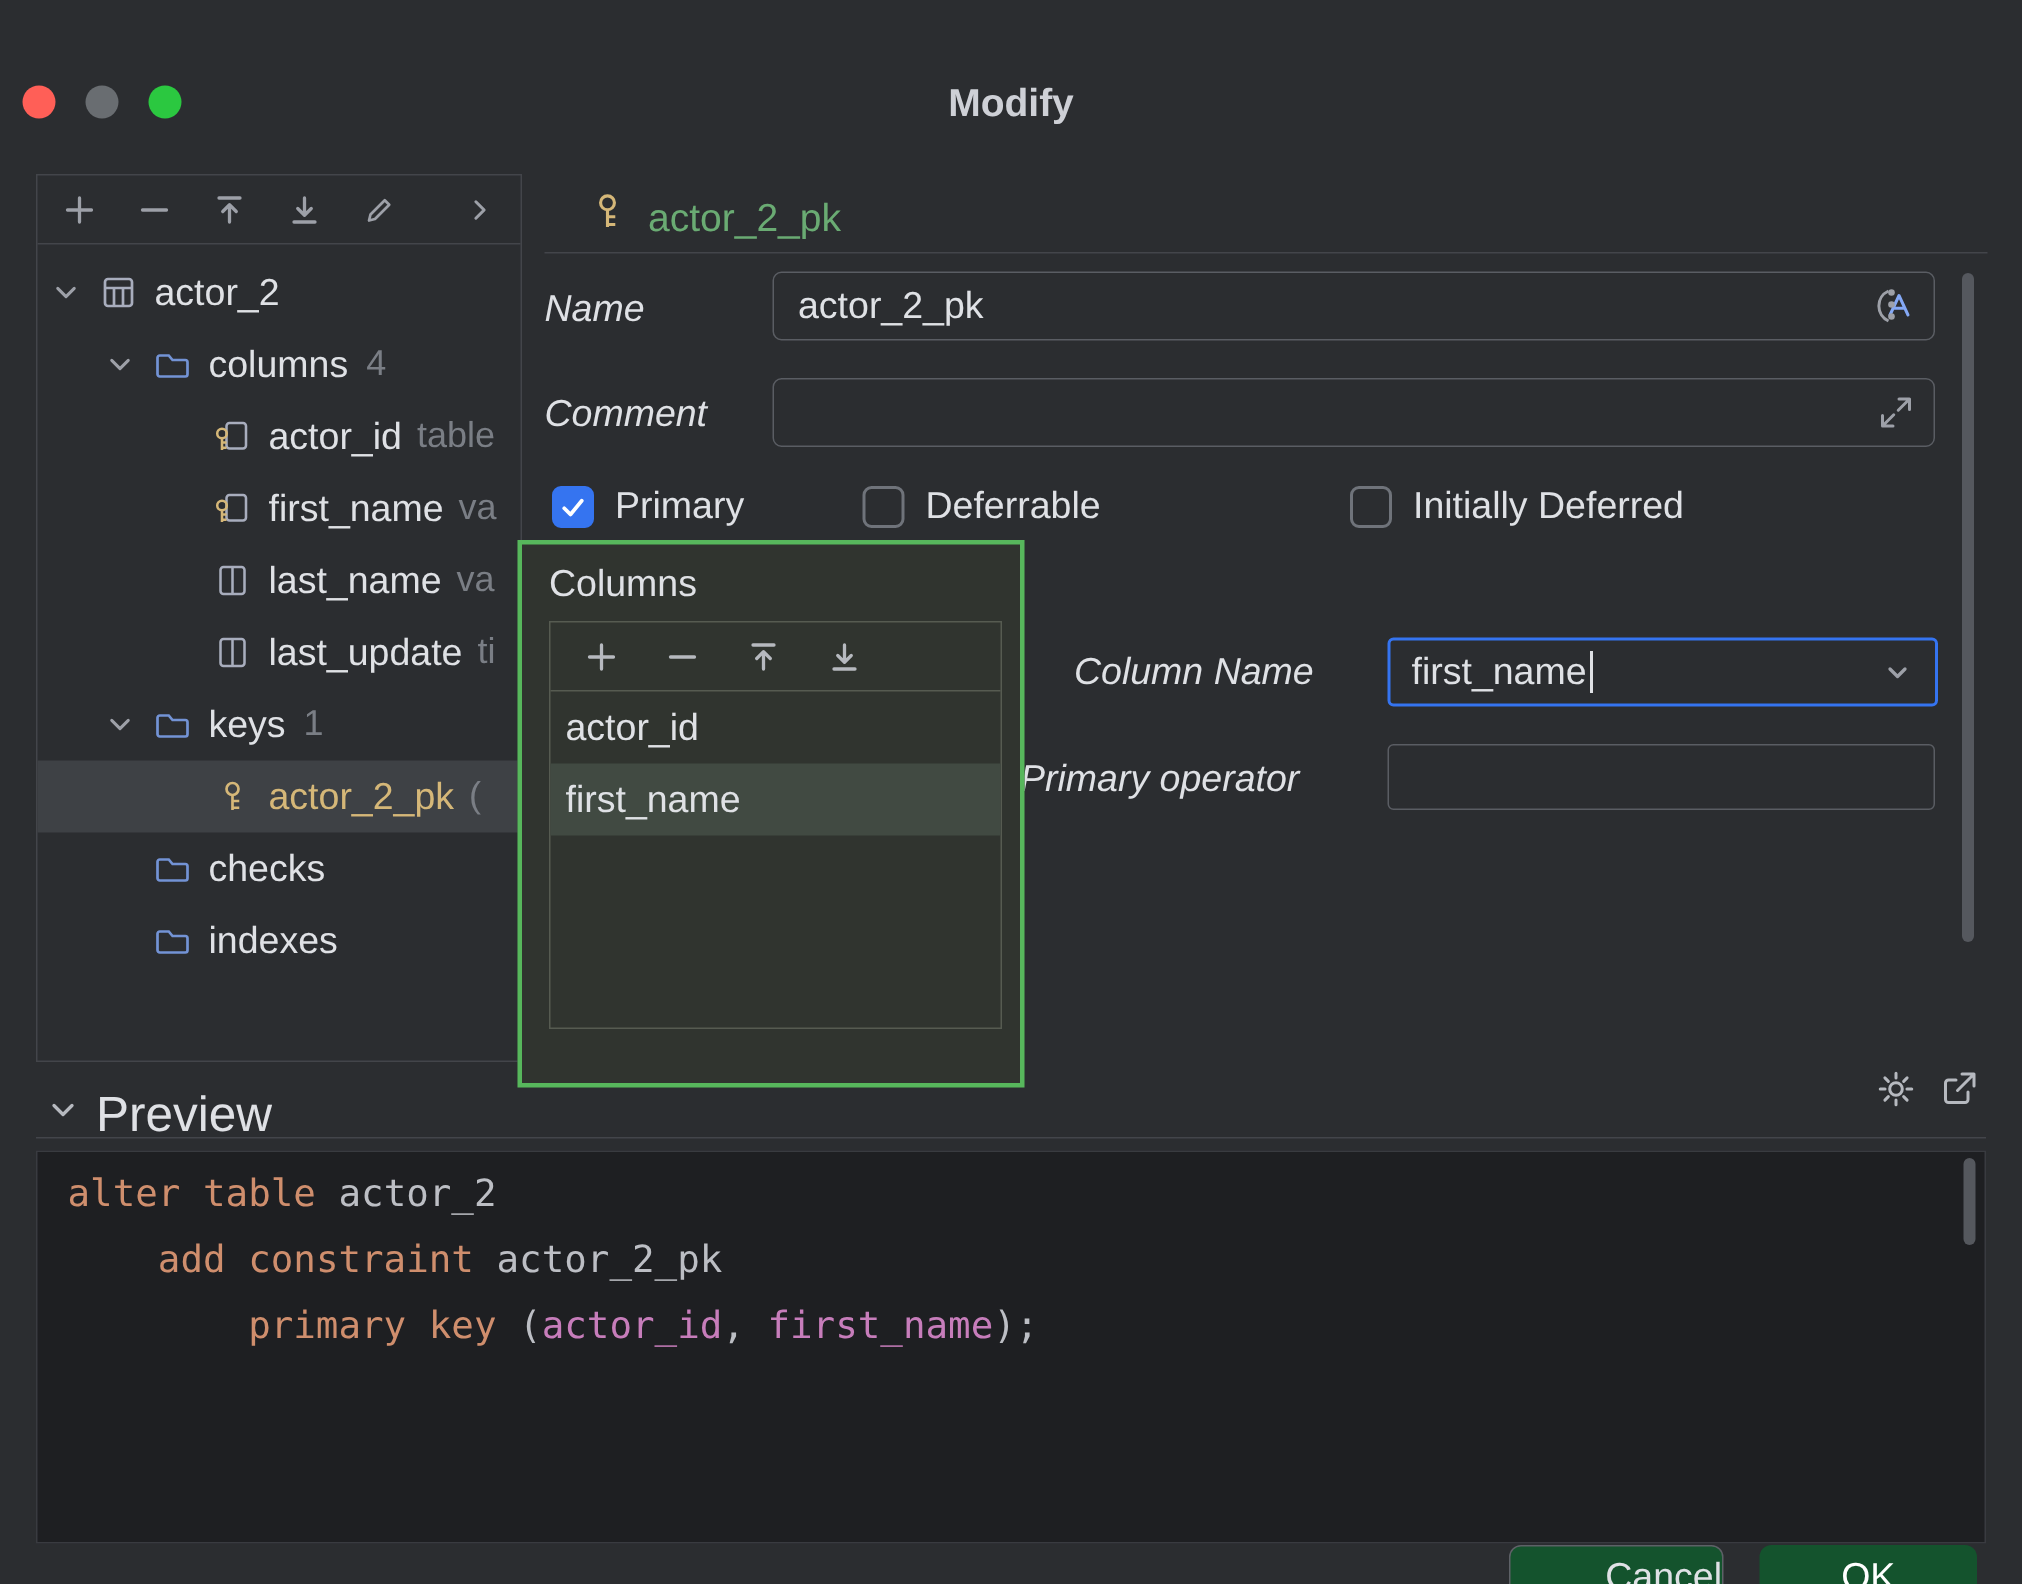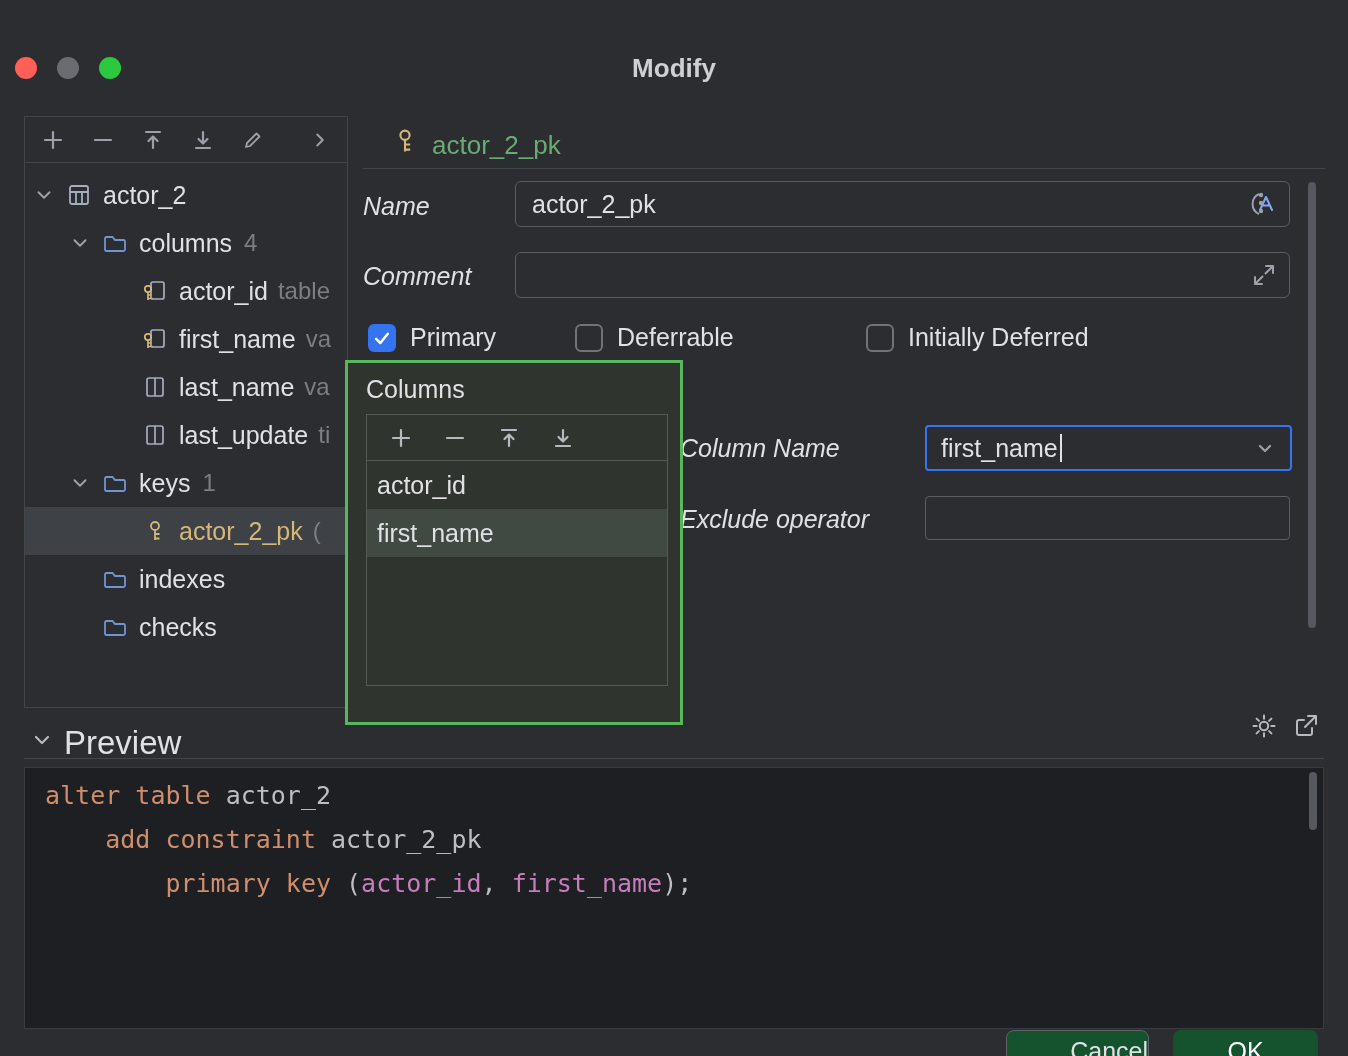"Initially Deferred" div.cbrow { left: 866px -> 900px }
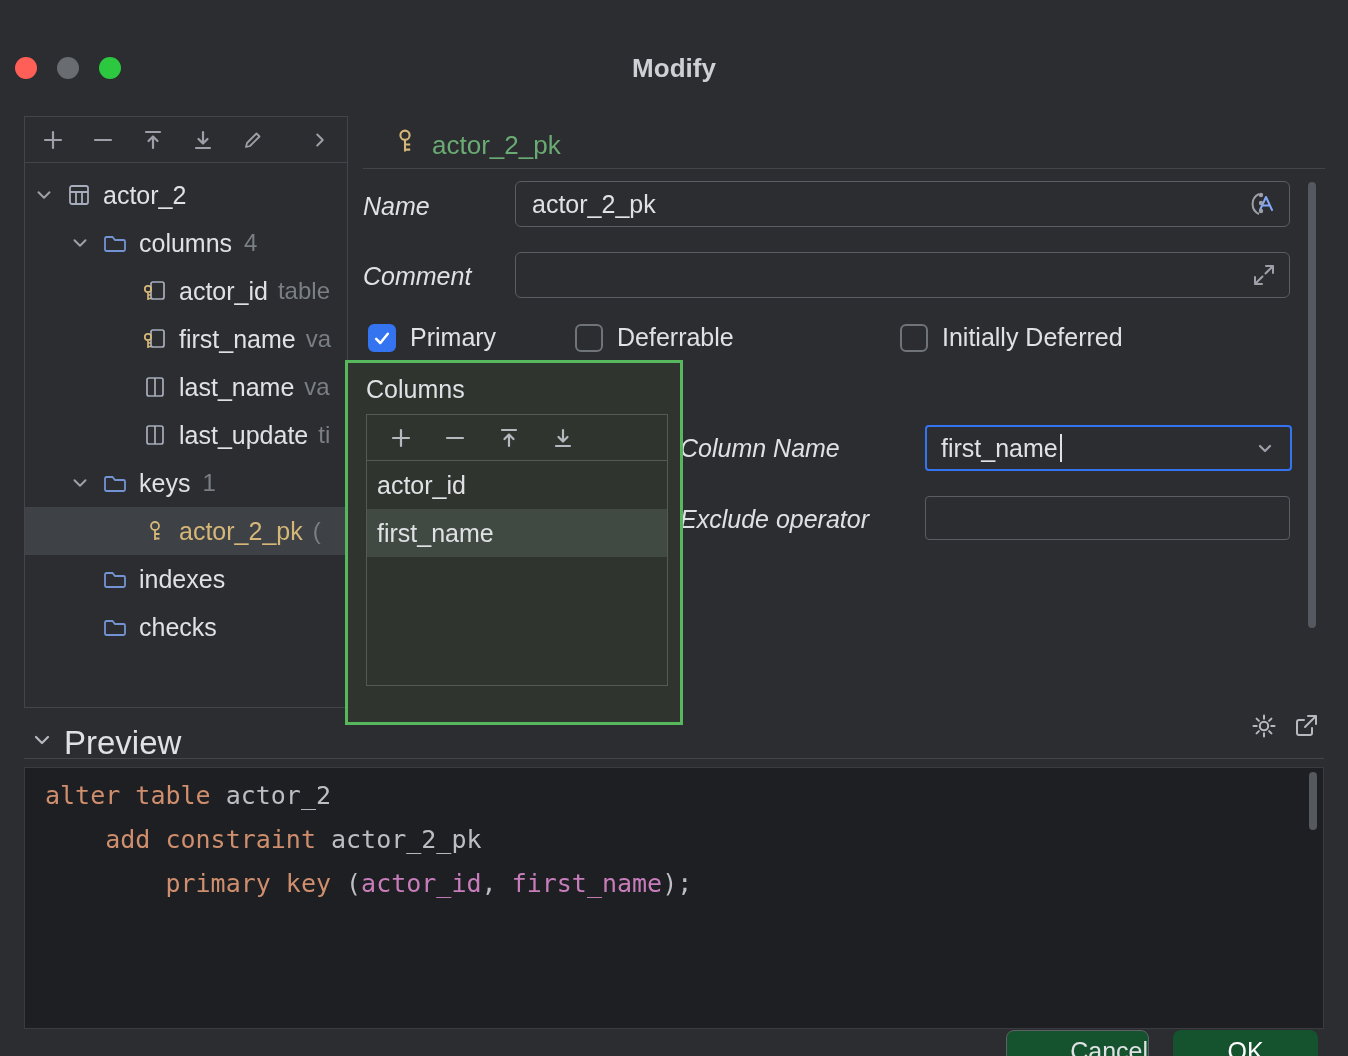"Column Name" span.lbl { left: 680px -> 716px }
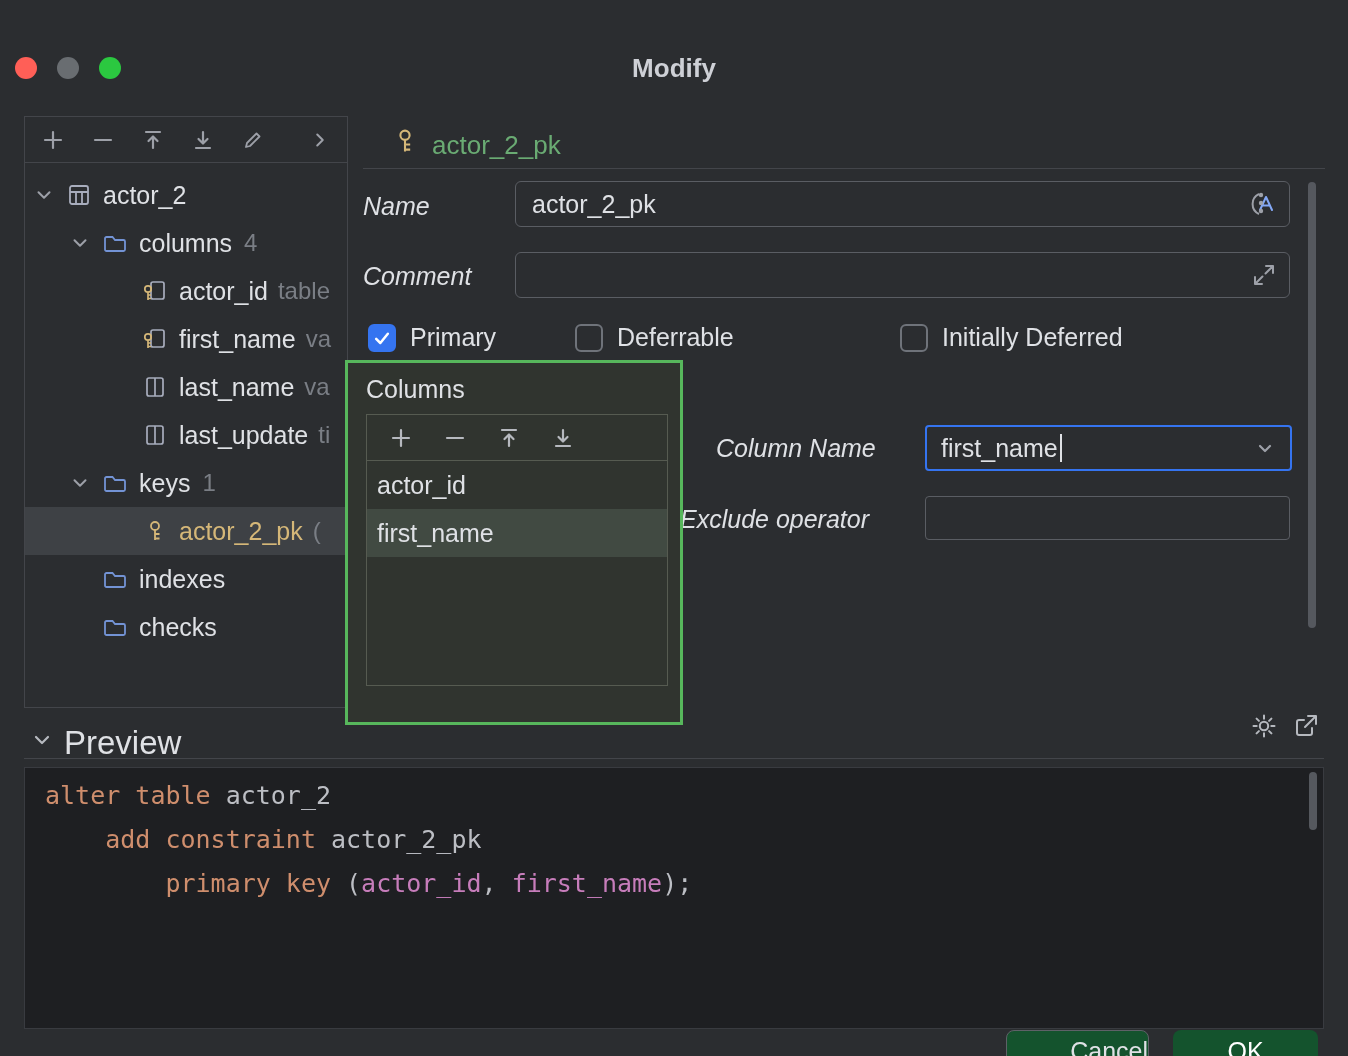"Exclude operator" span.lbl { text: Exclude -> Primary }
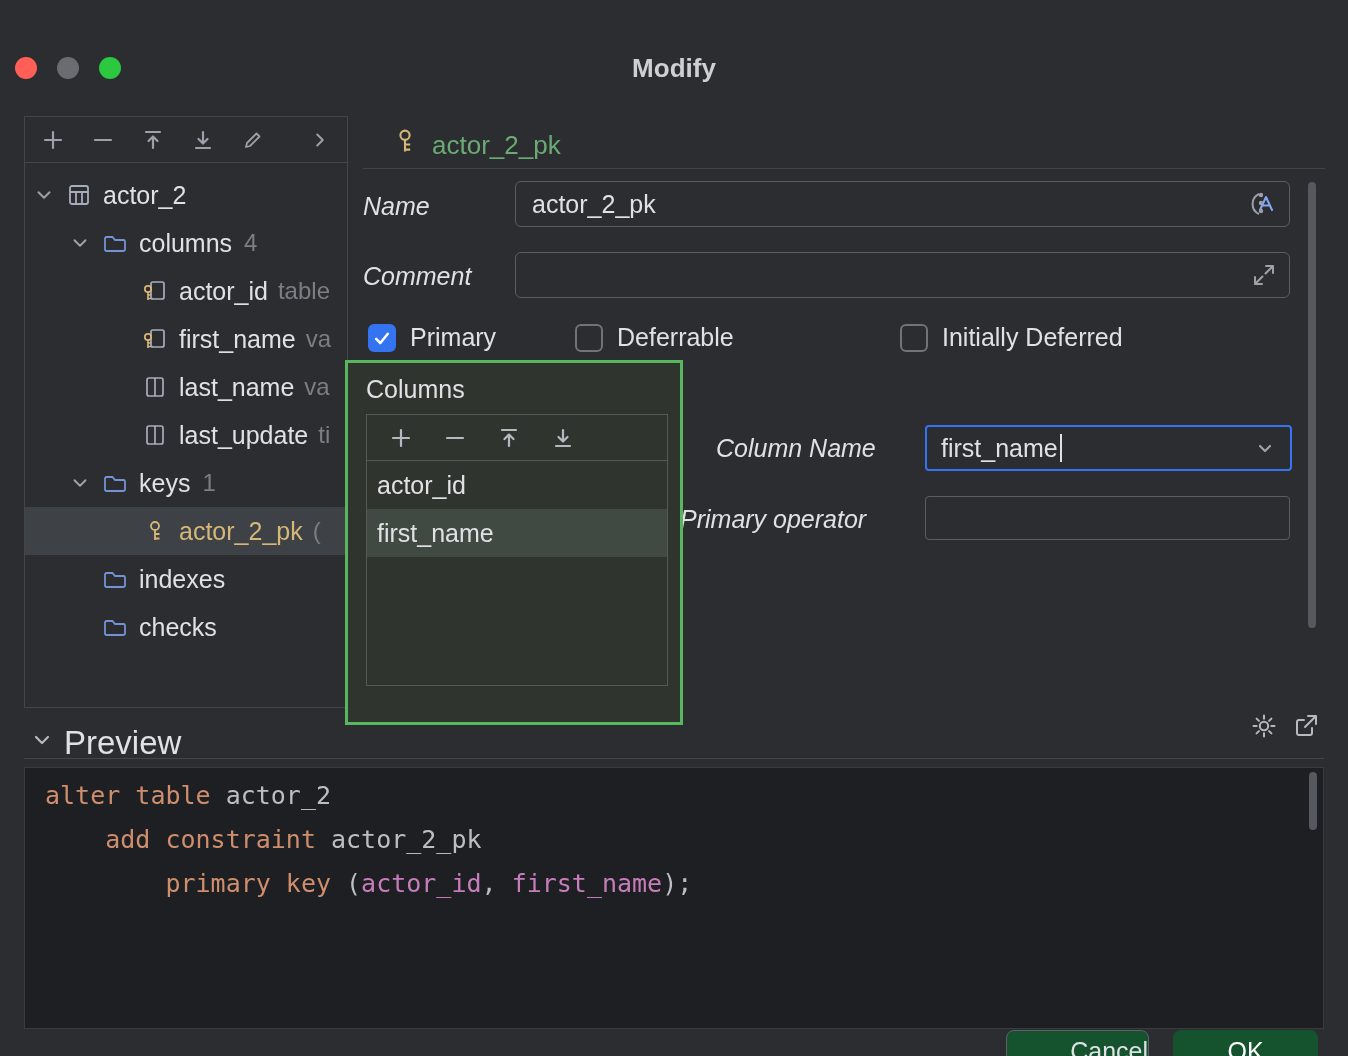"indexes" div.tree-row { order: before "checks" -> after "checks" }
